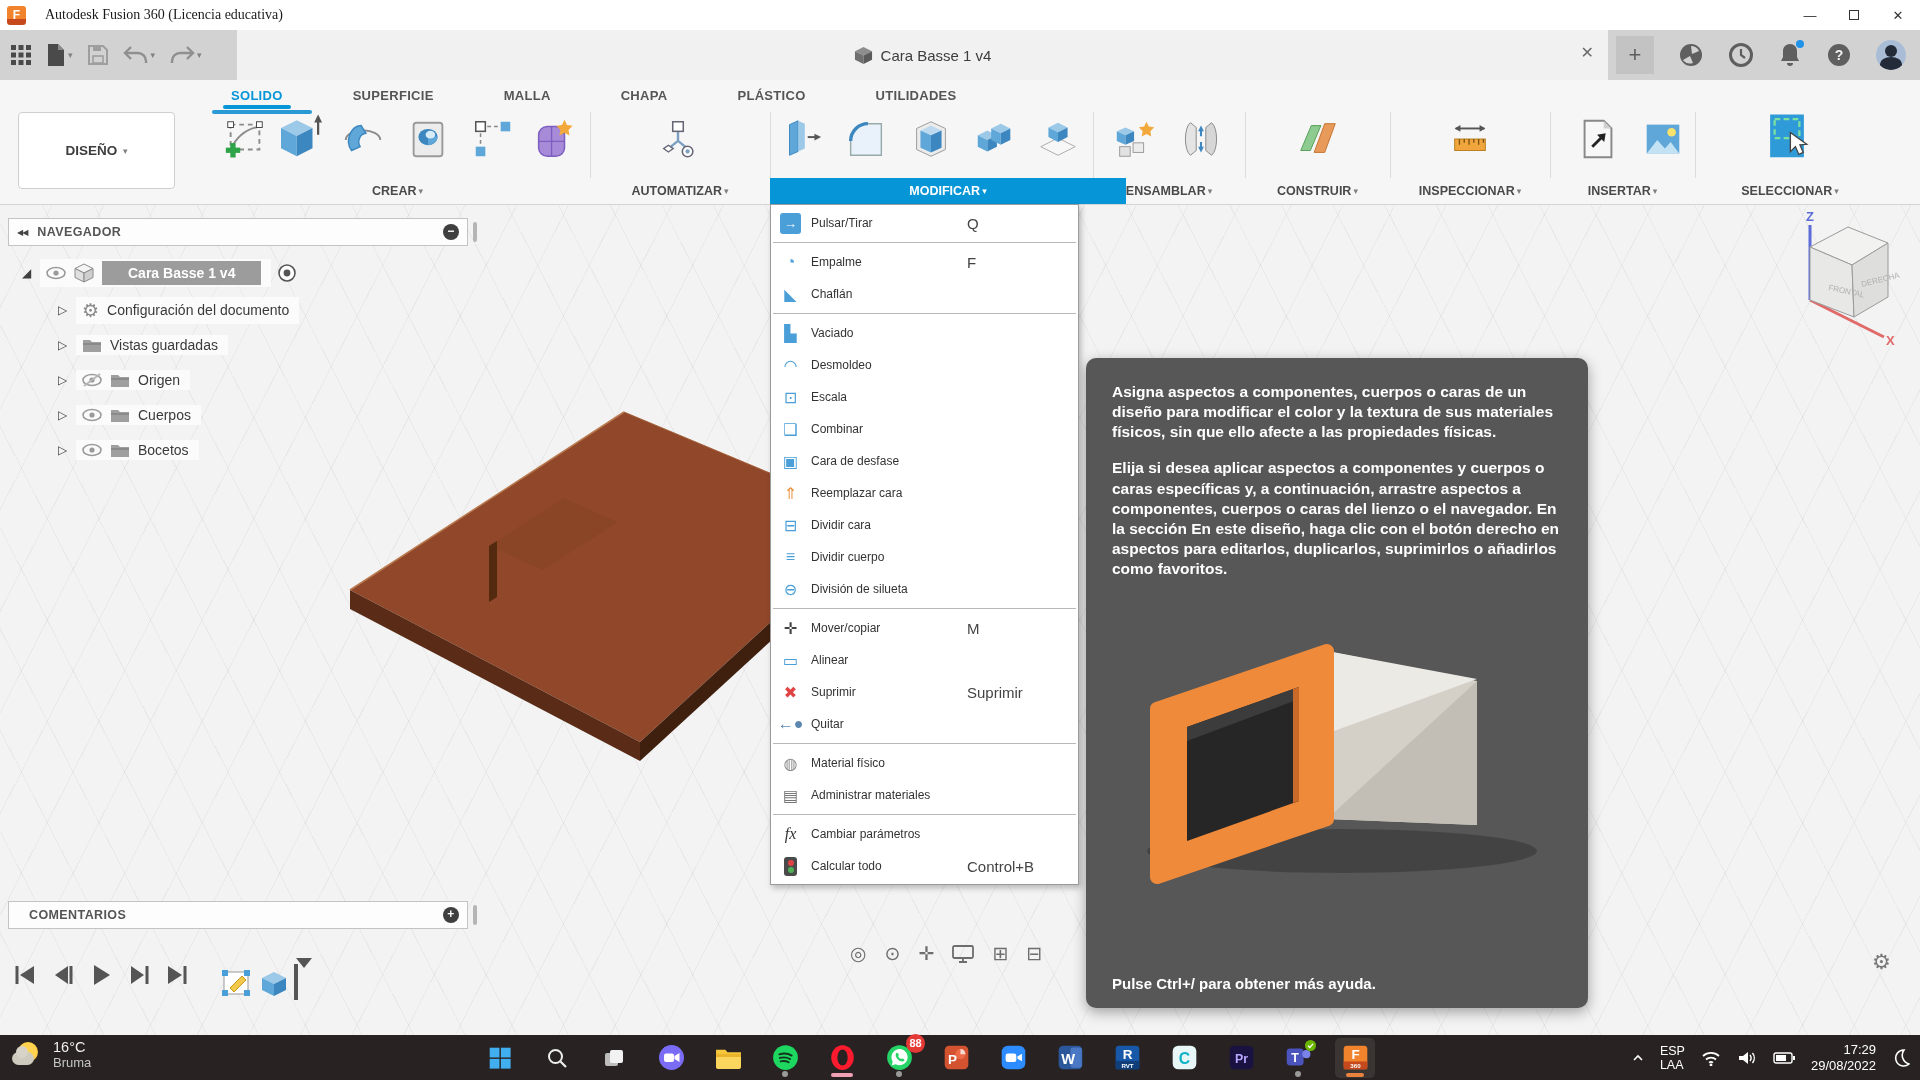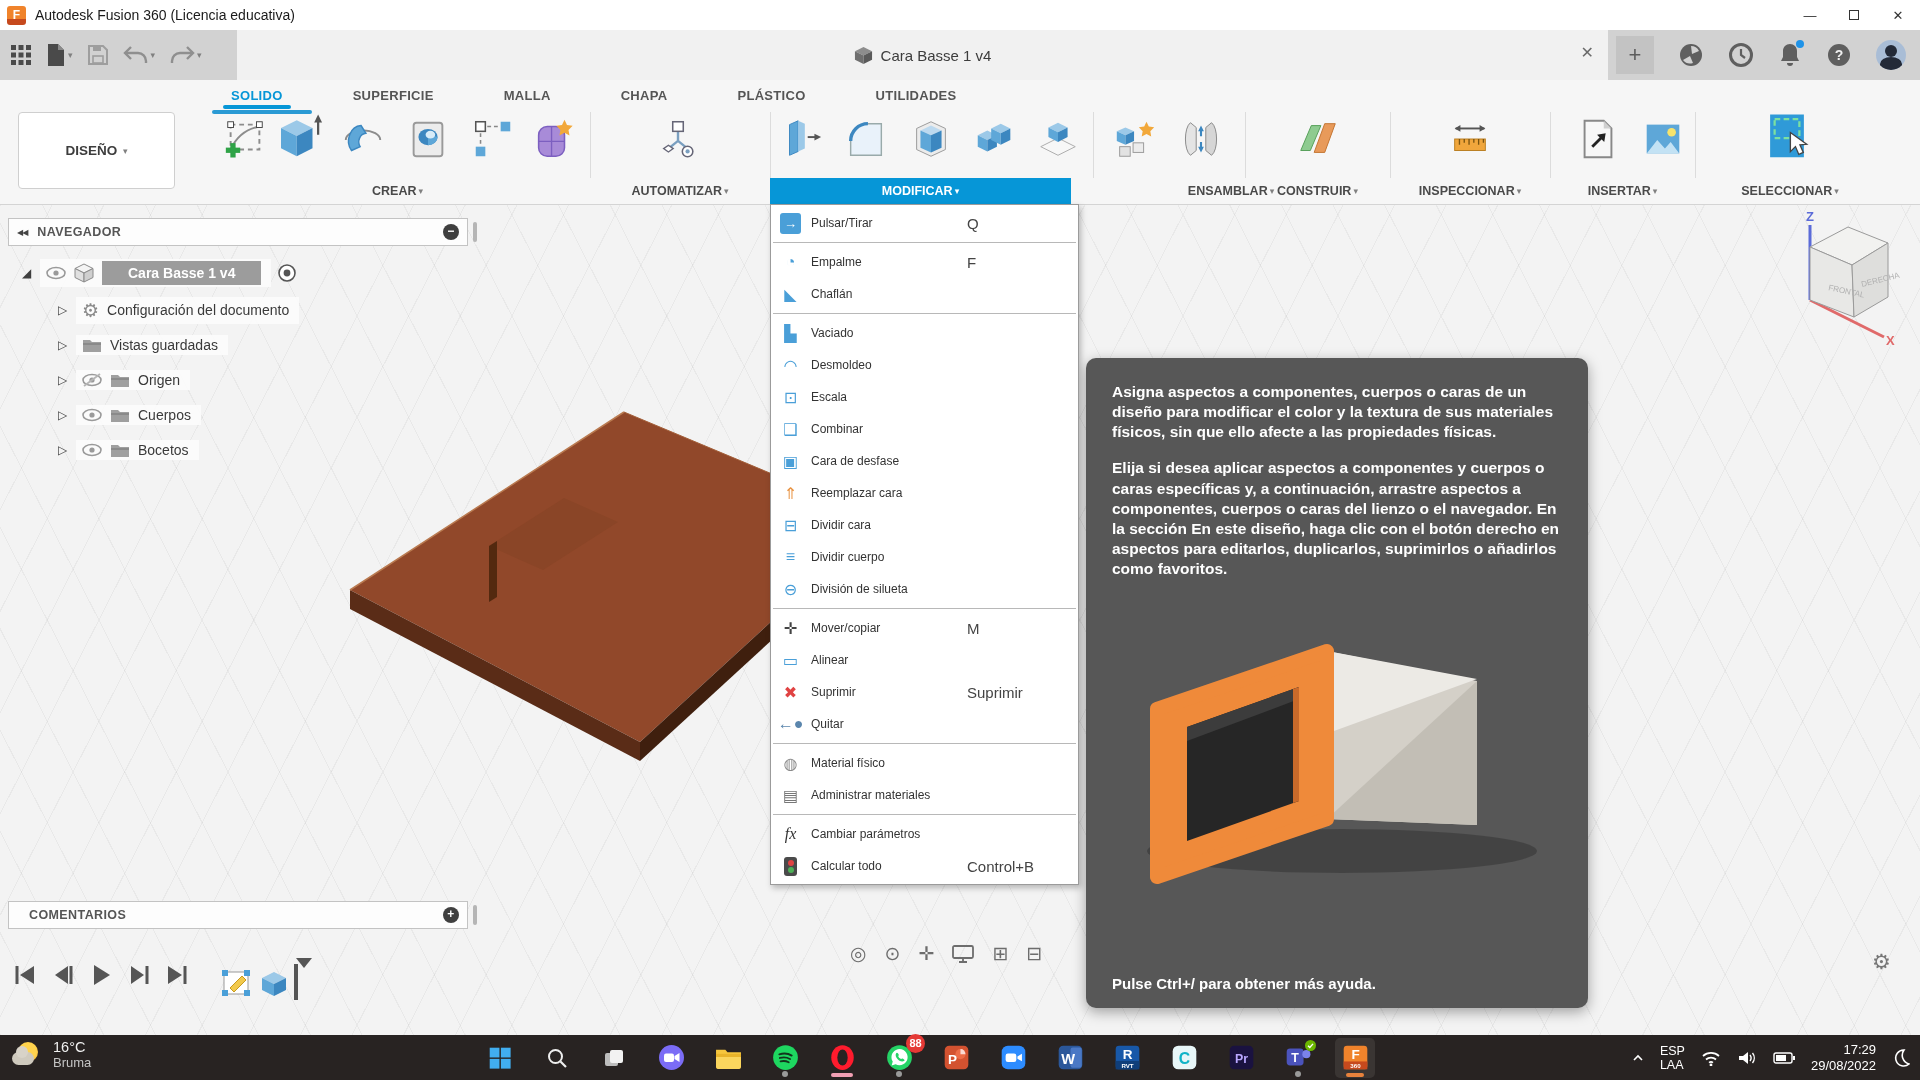"Autodesk Fusion 360 (Licencia educativa)" .win-title { font-family: none -> Liberation Serif, serif; margin-left: 9px -> 19px }
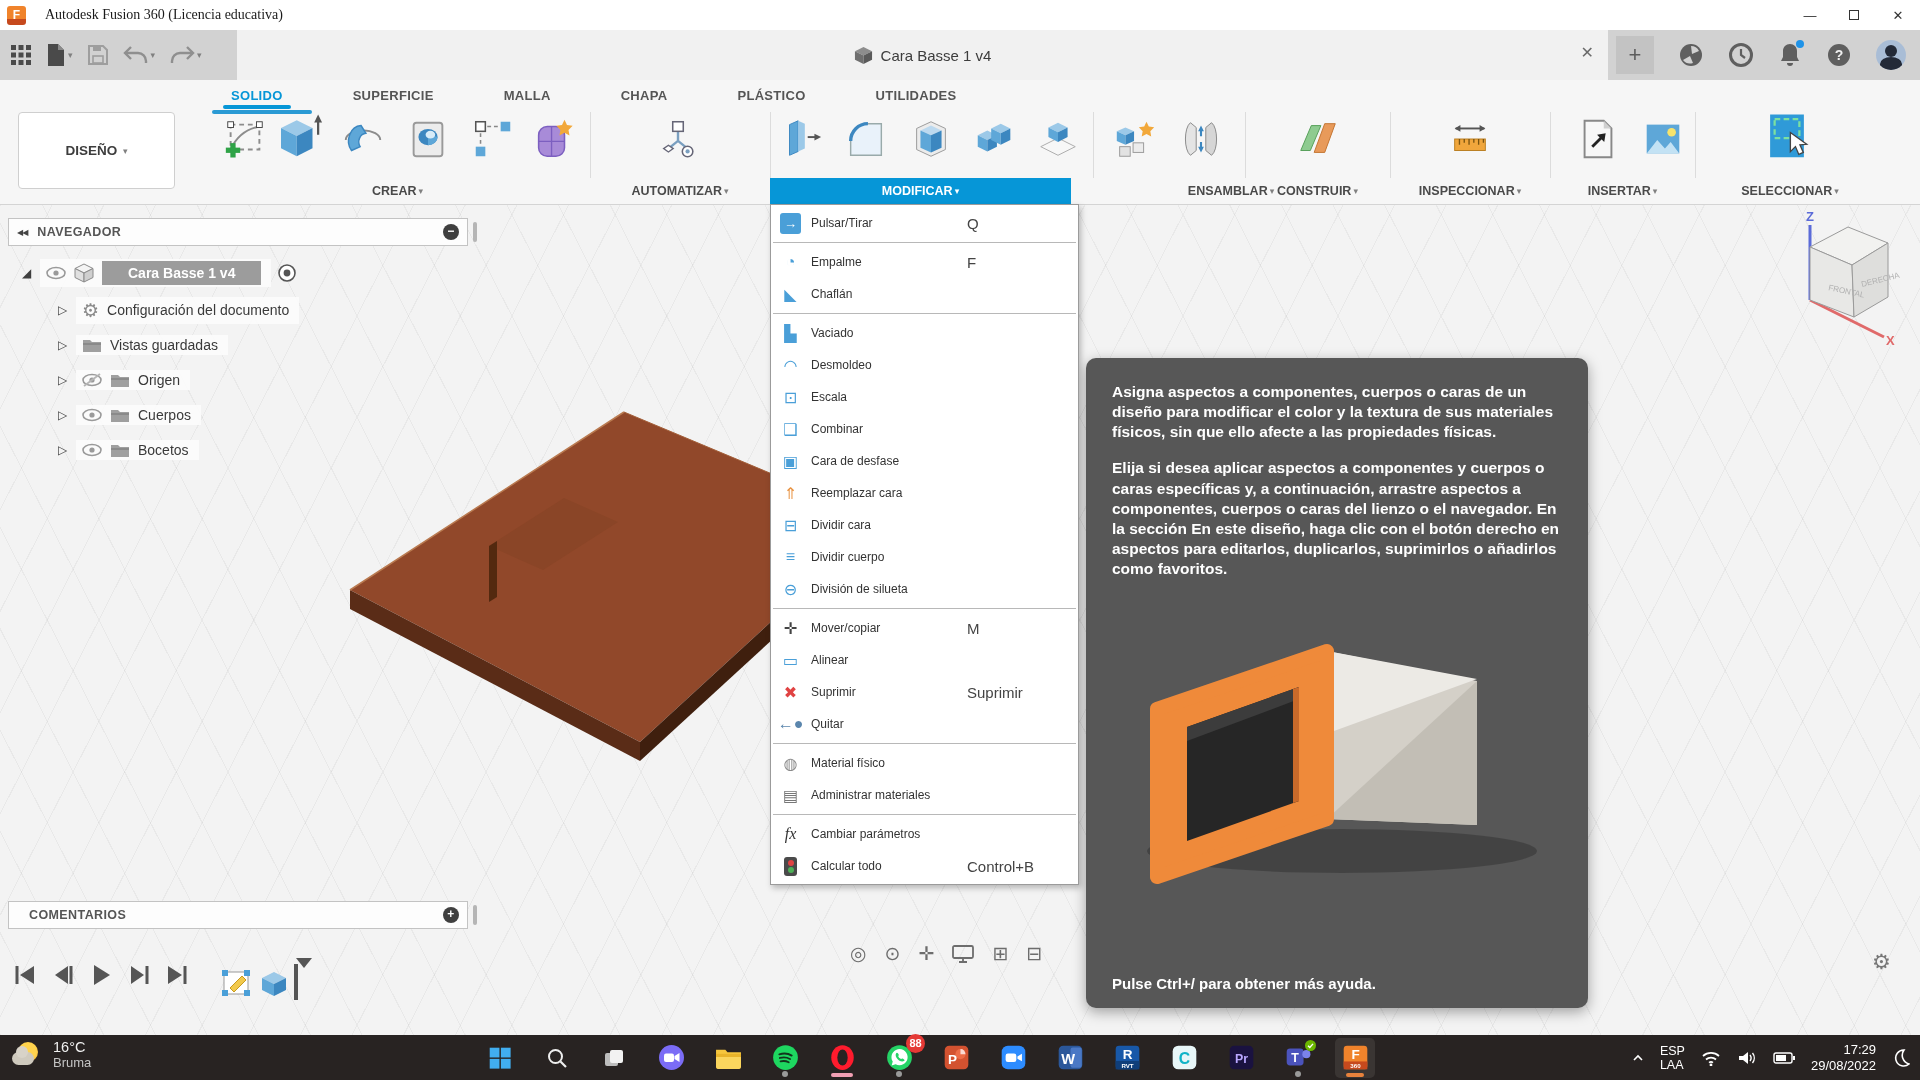"MODIFICAR" div.grp-label { width: 301px -> 356px }
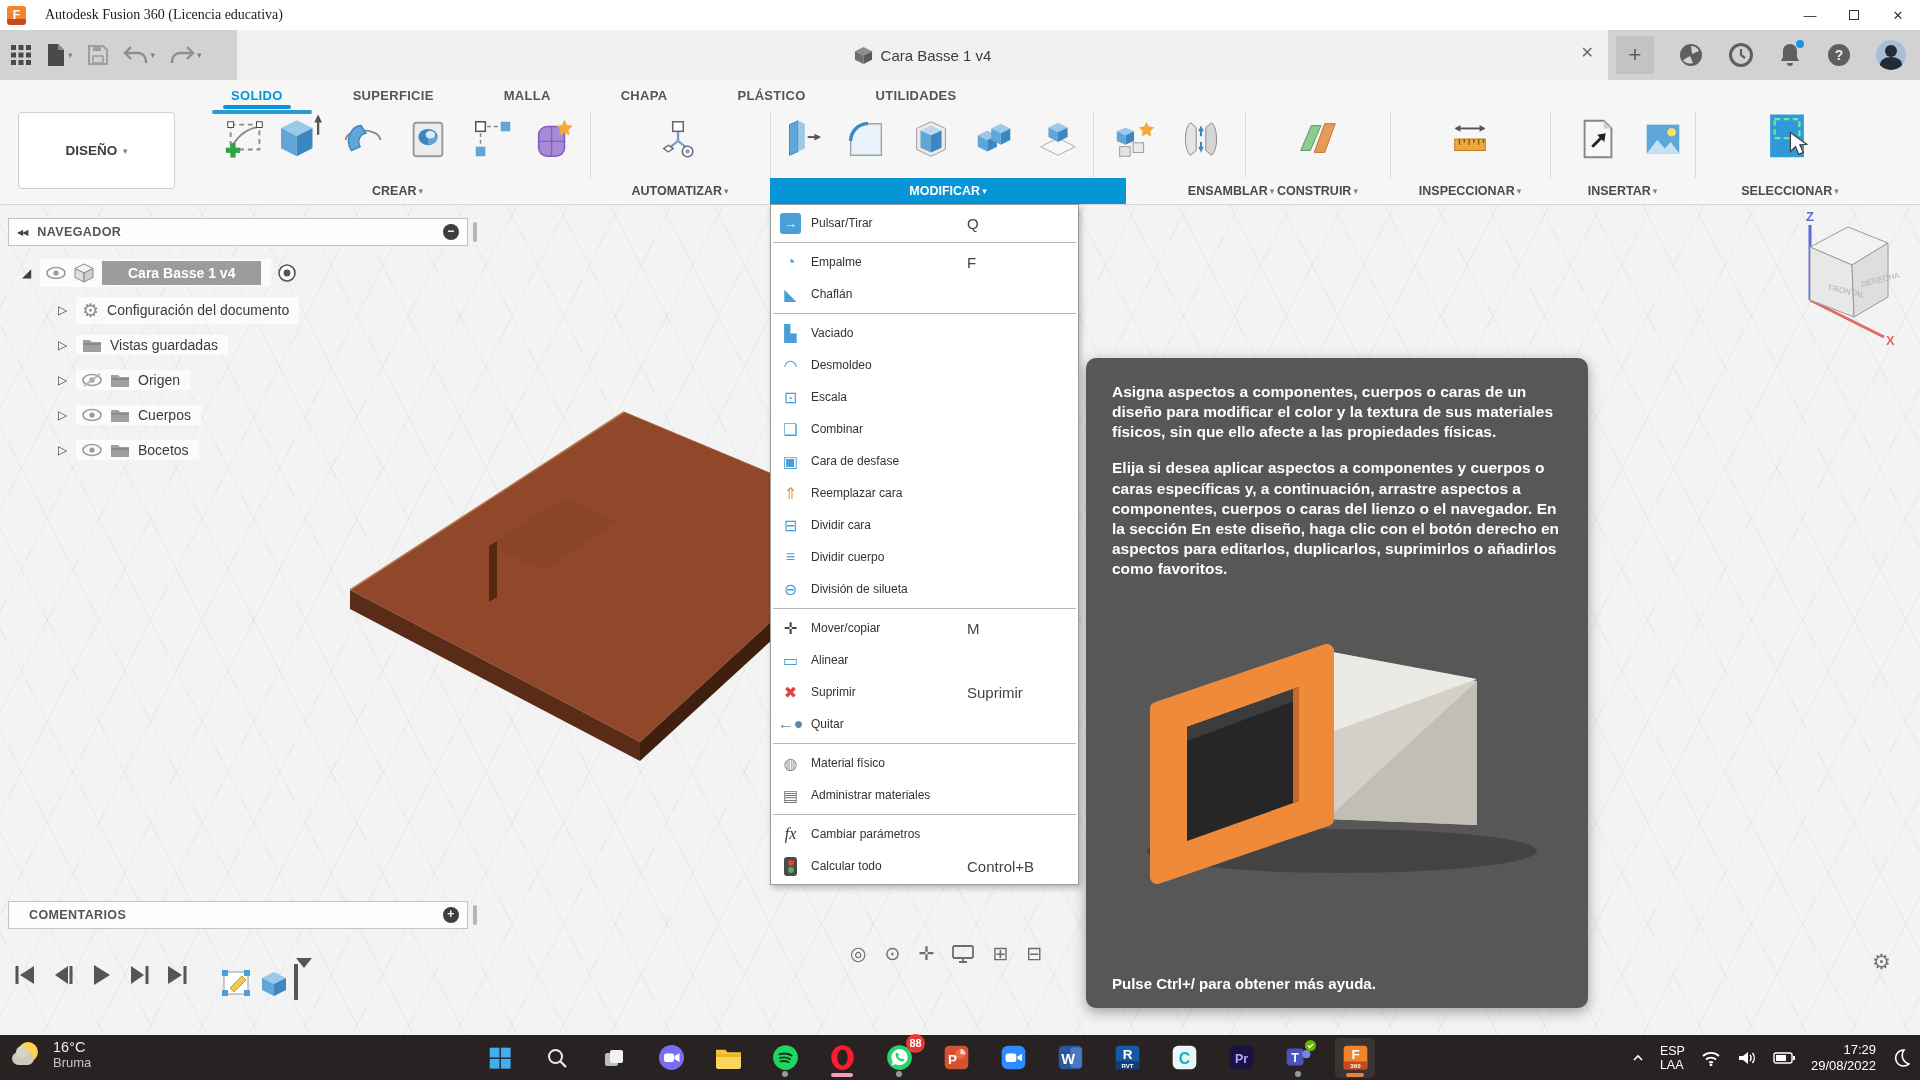"ENSAMBLAR" div.grp-label { left: 1155px -> 1093px }
